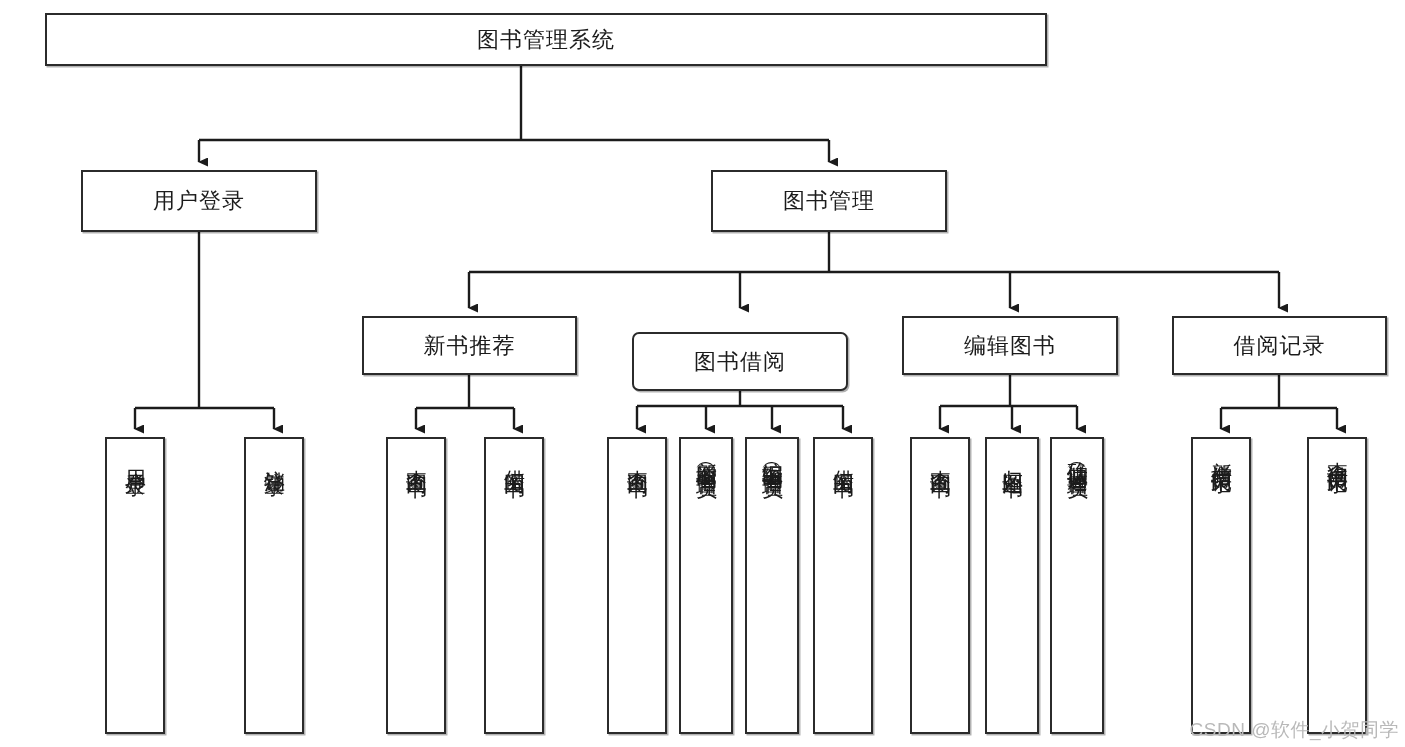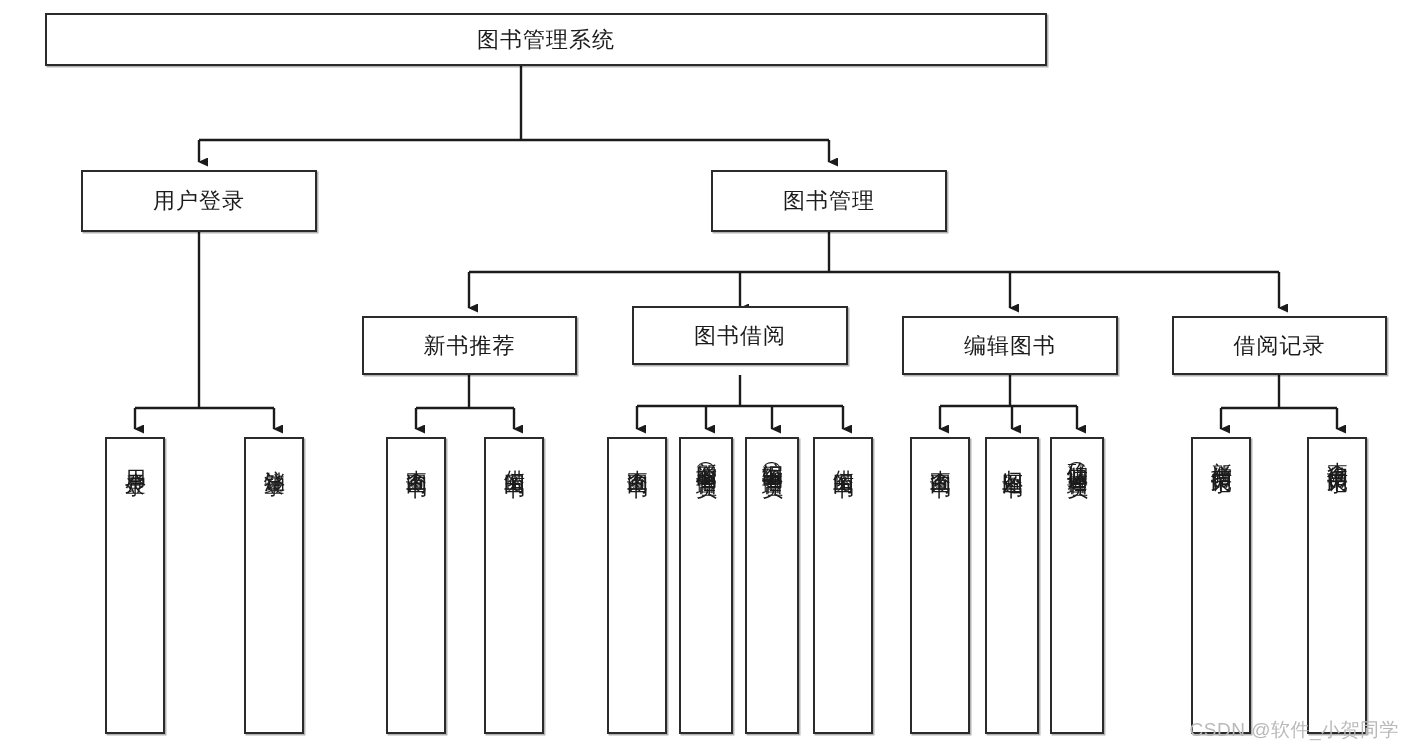"图书借阅" div.node { border-radius: none -> 7px; top: 306px -> 332px }
